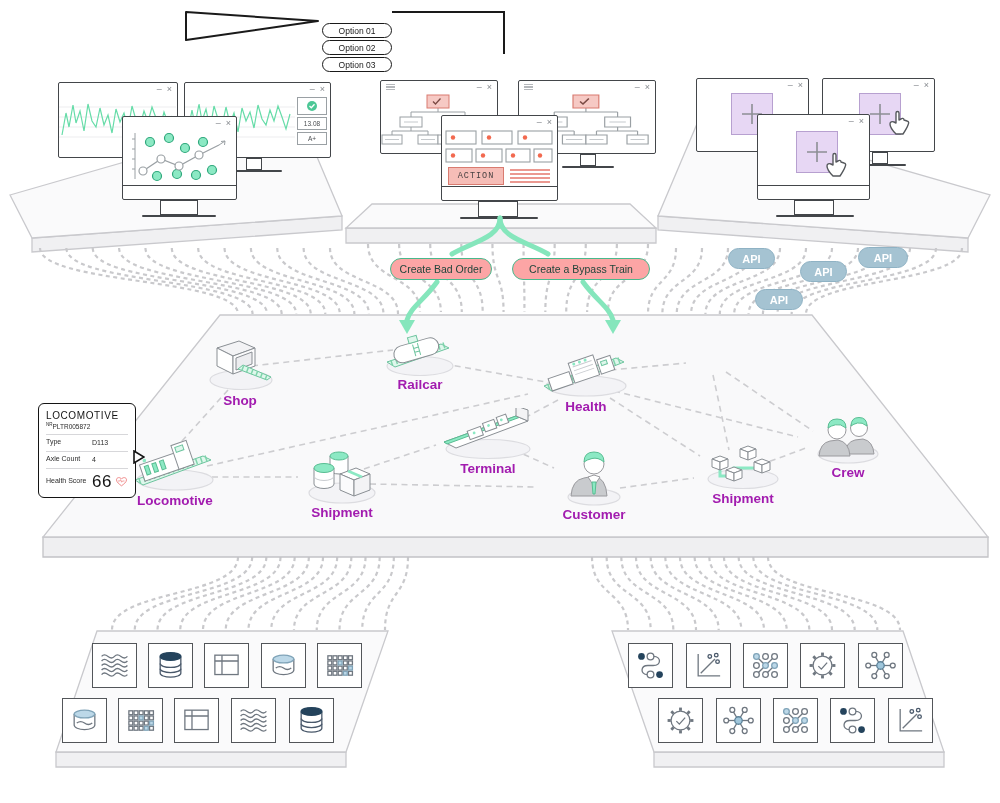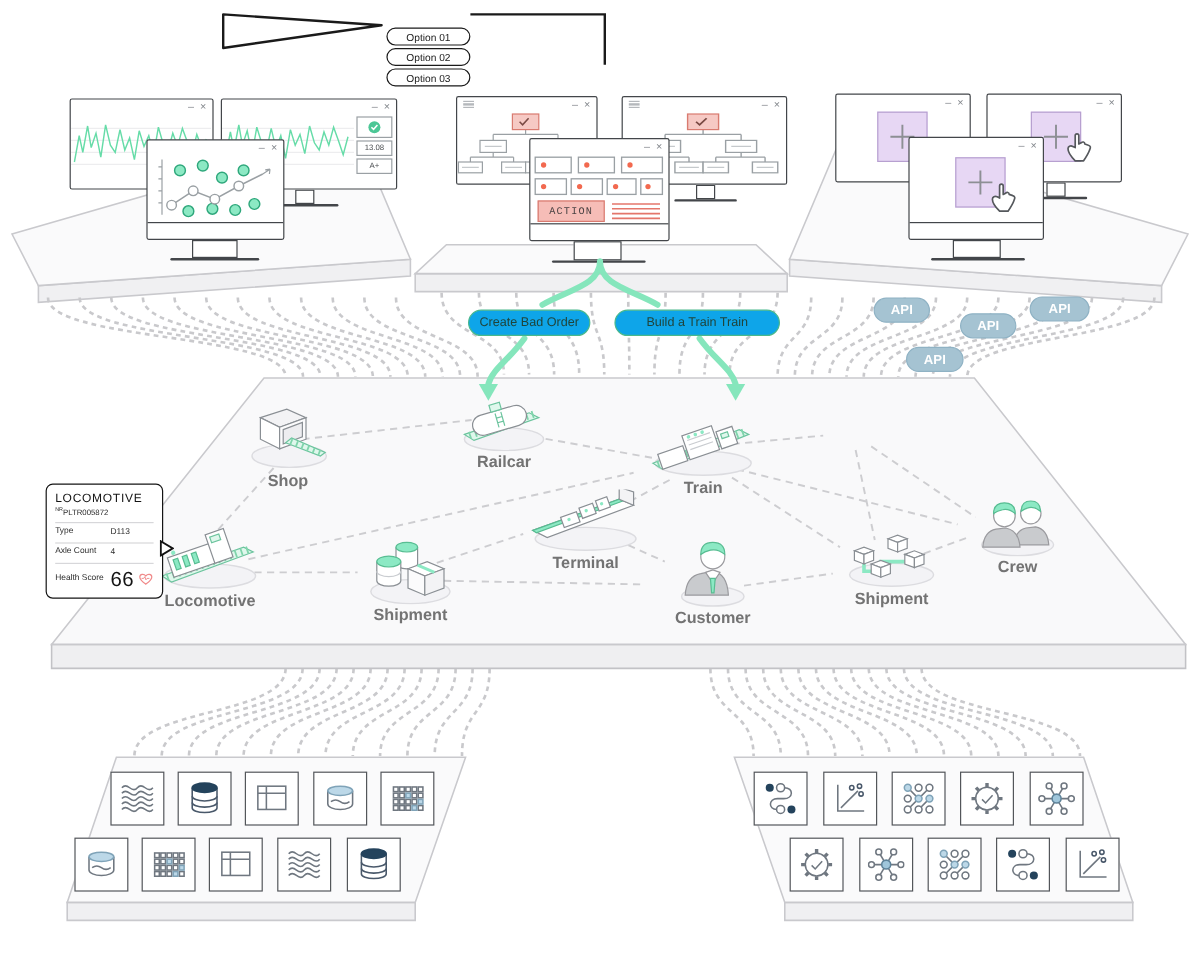"Create Bad Order" .gpill { background: #0ea5e9 -> #fca5a5 }
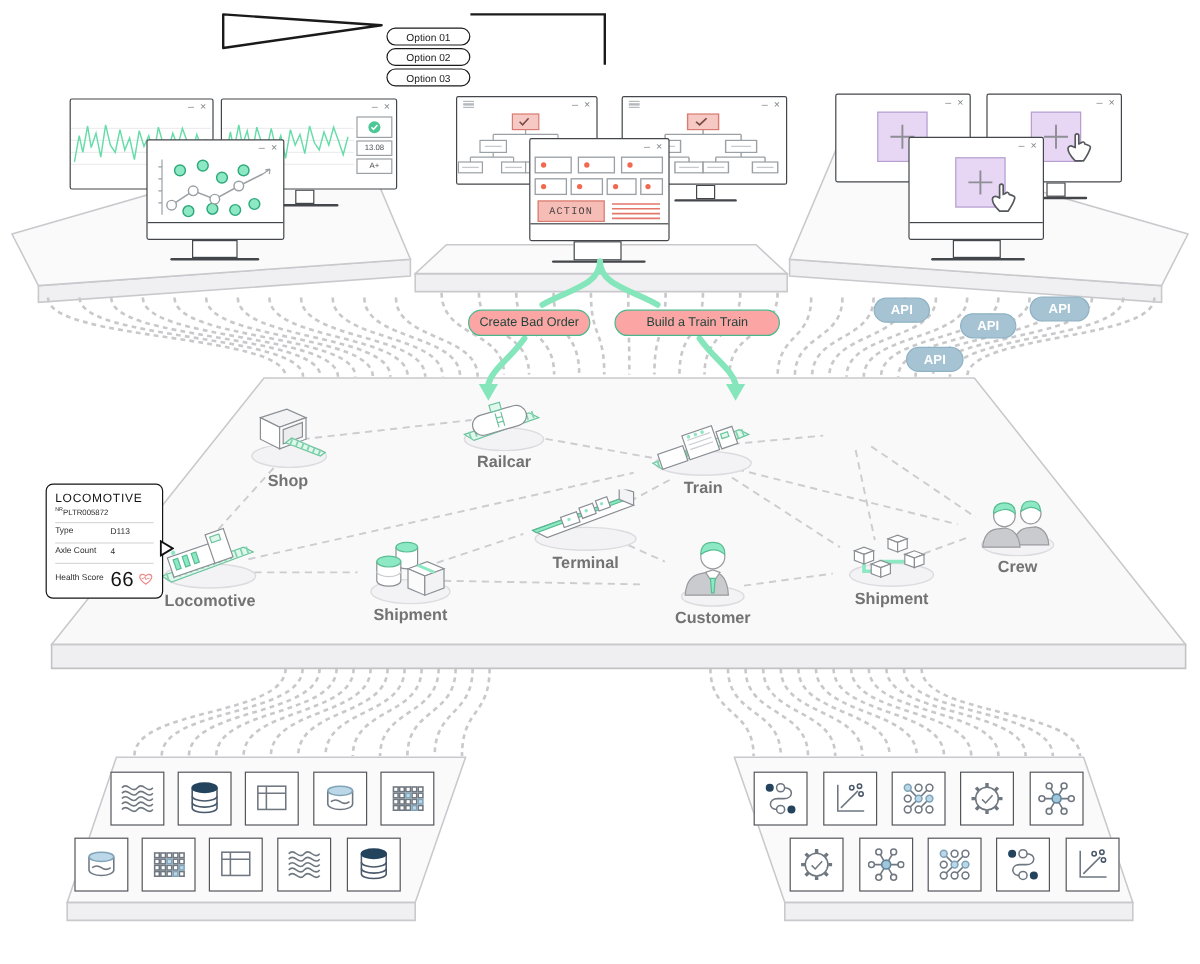"Build a Train Train" div.gpill { text: Build a Train -> Create a Bypass }
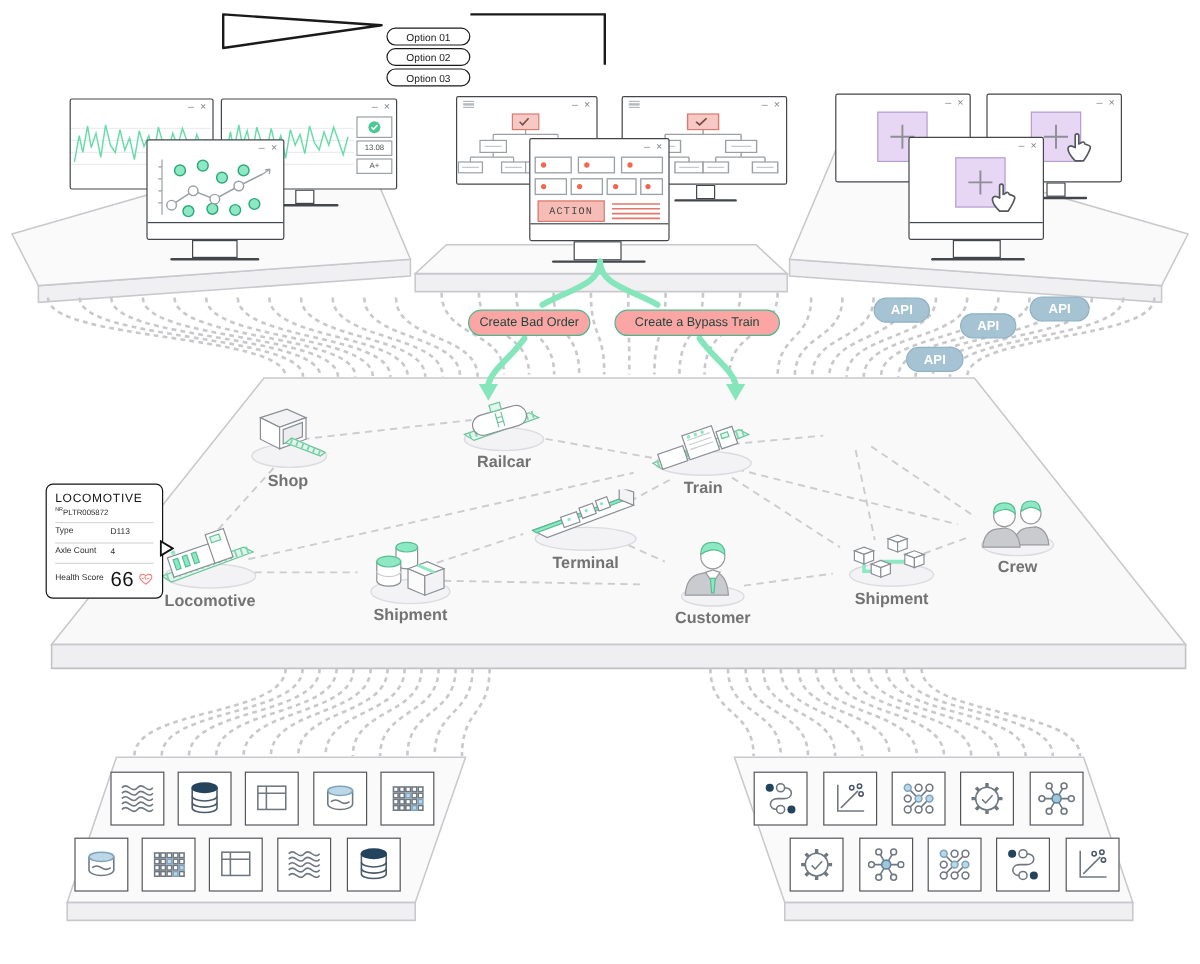"Railcar" .elabel { color: #737373 -> #a21caf }
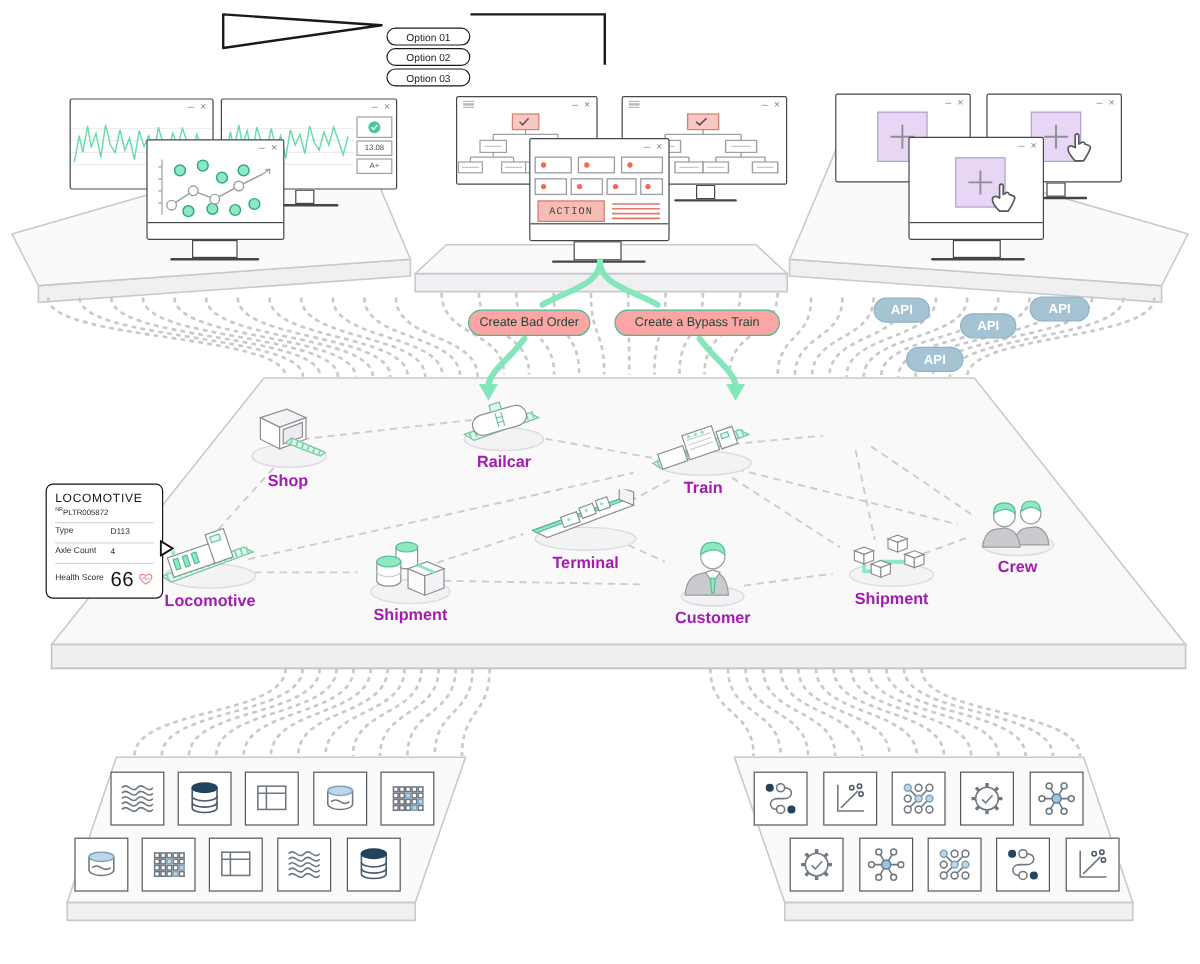"Train" div.elabel { text: Train -> Health }
